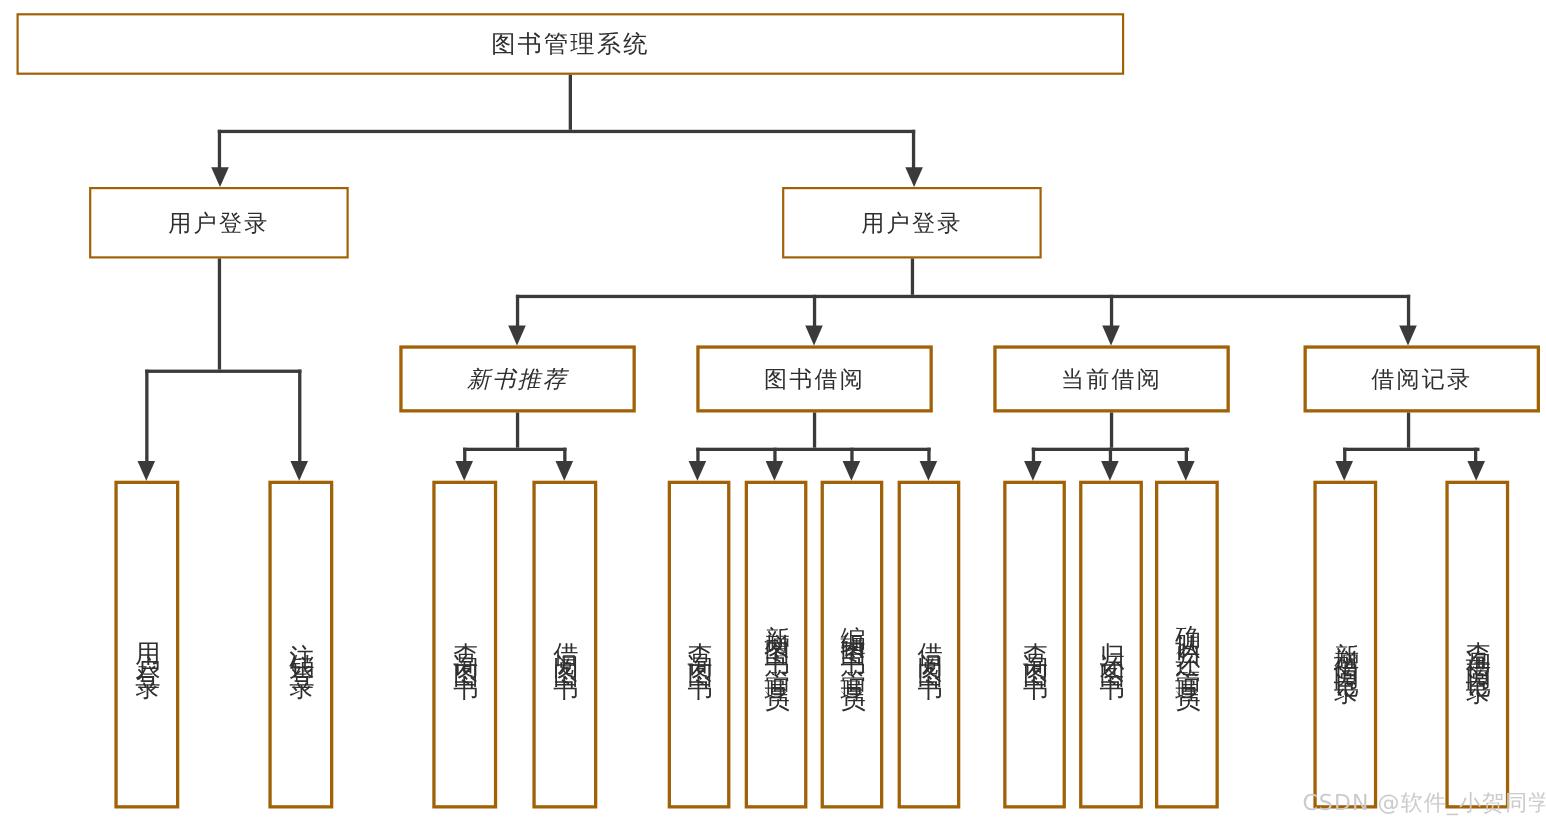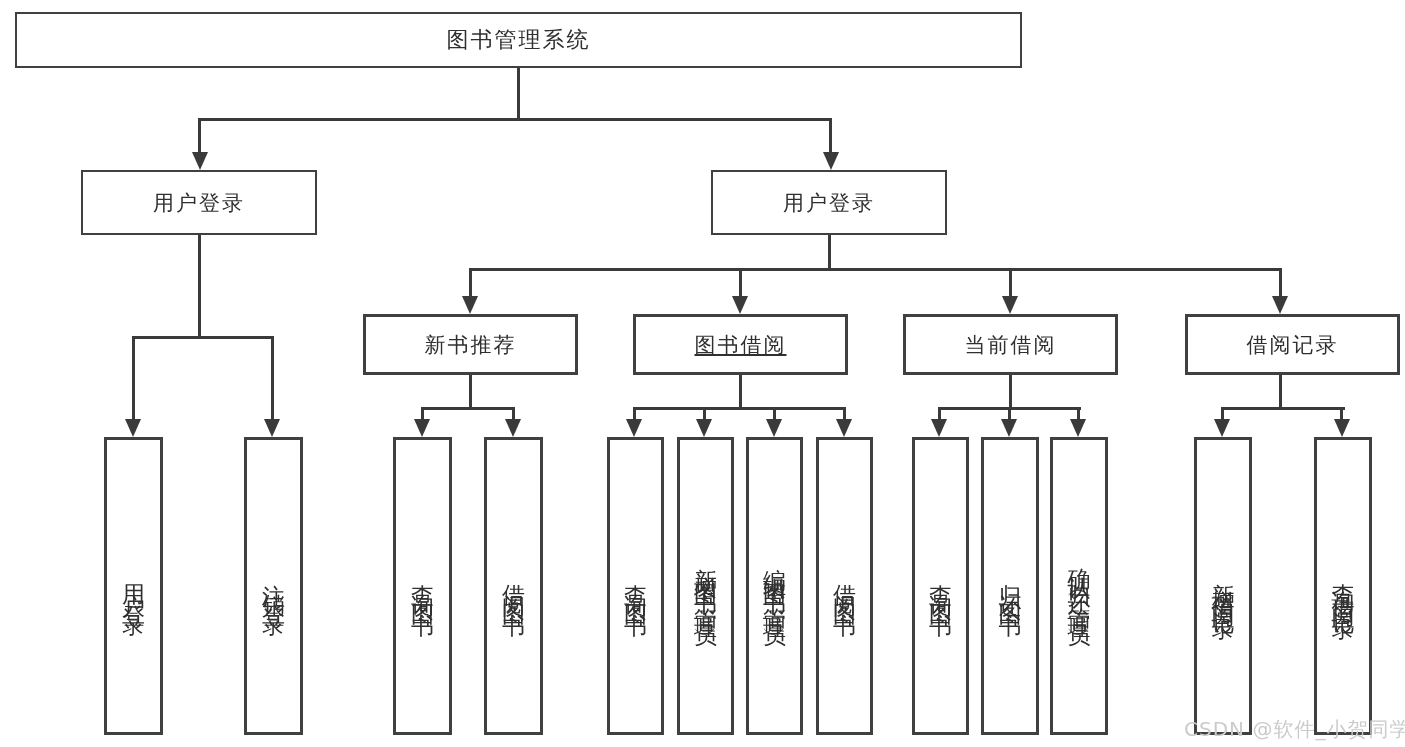"图书管理系统" .box { border: 2px solid #404040 -> 2px solid #a16207 }
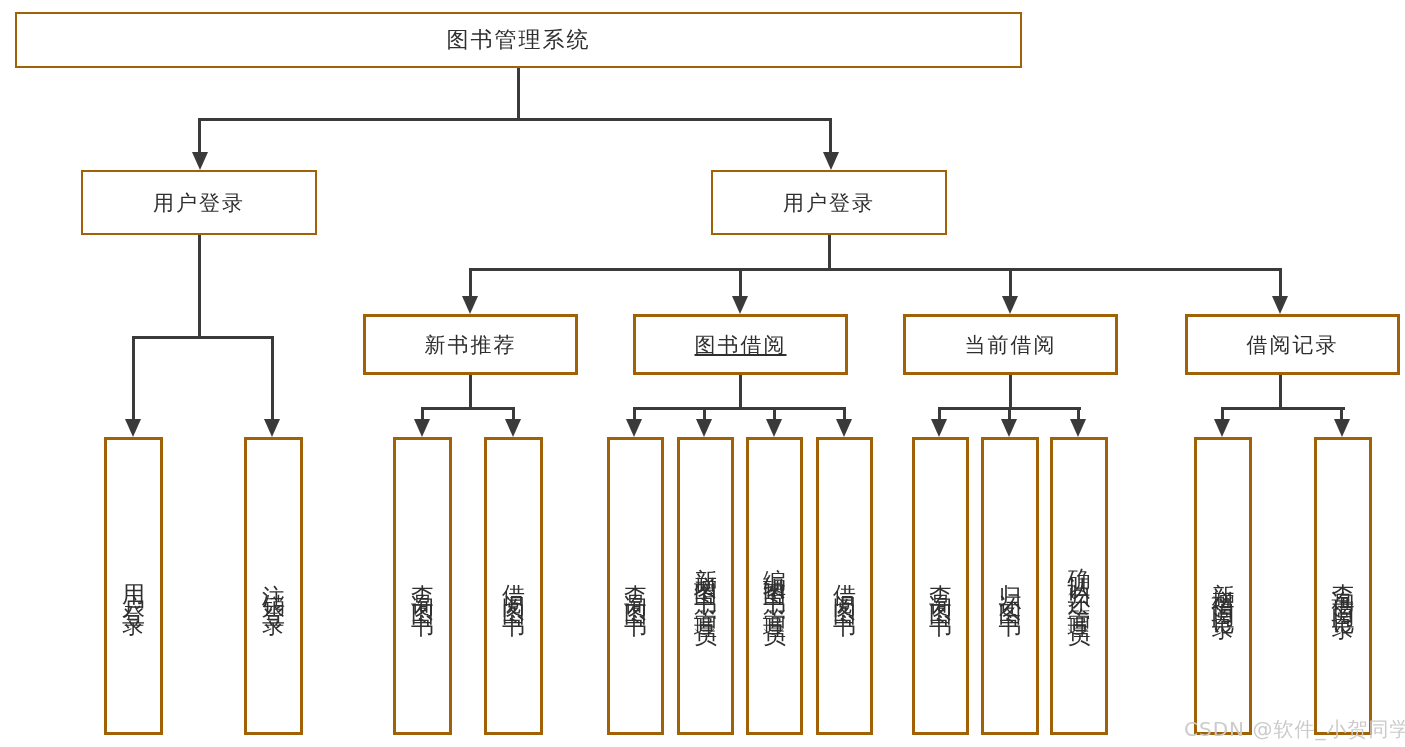"新书推荐" #box-nb { font-style: none -> italic }
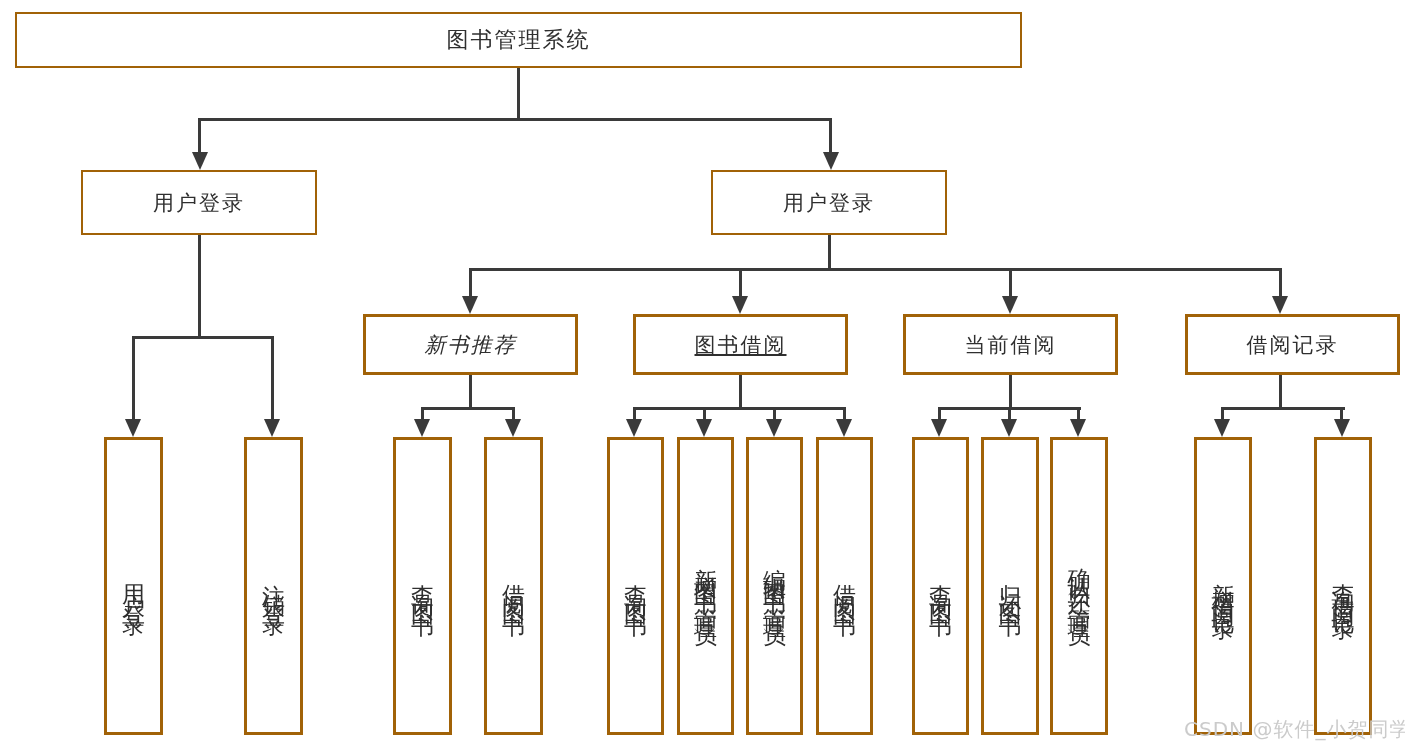"图书借阅" #box-bb { text-decoration: underline -> none }
